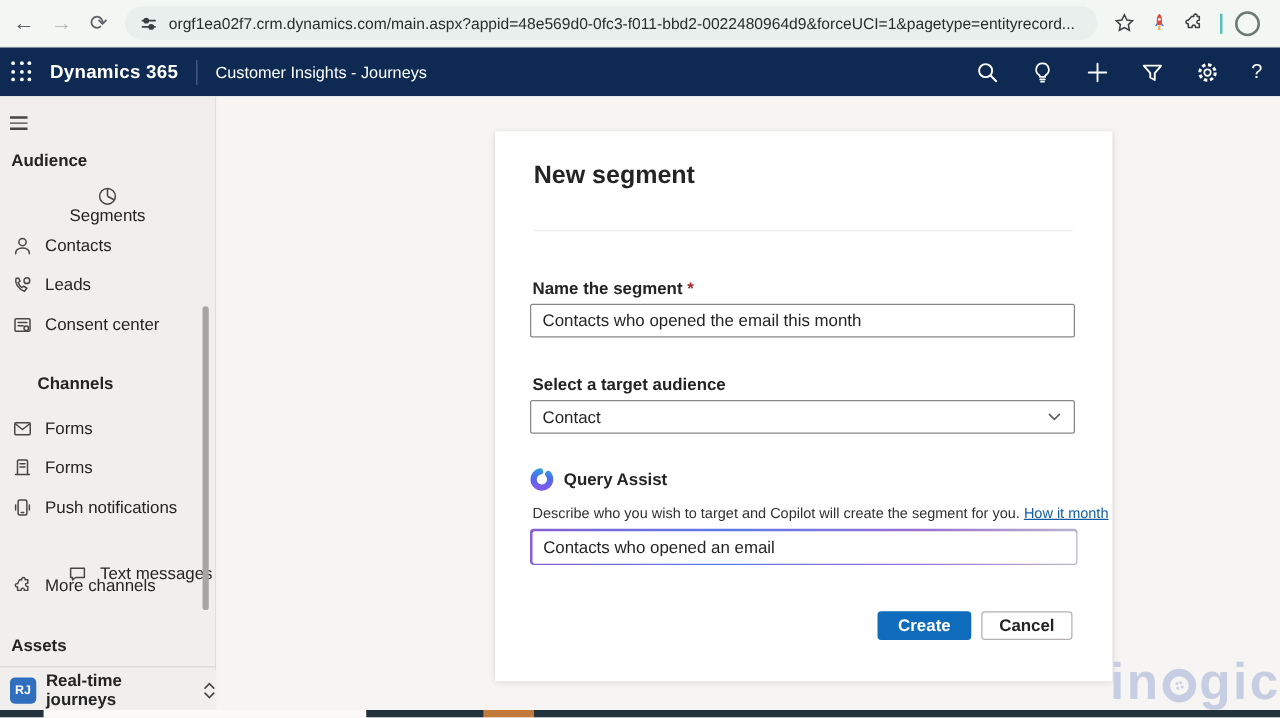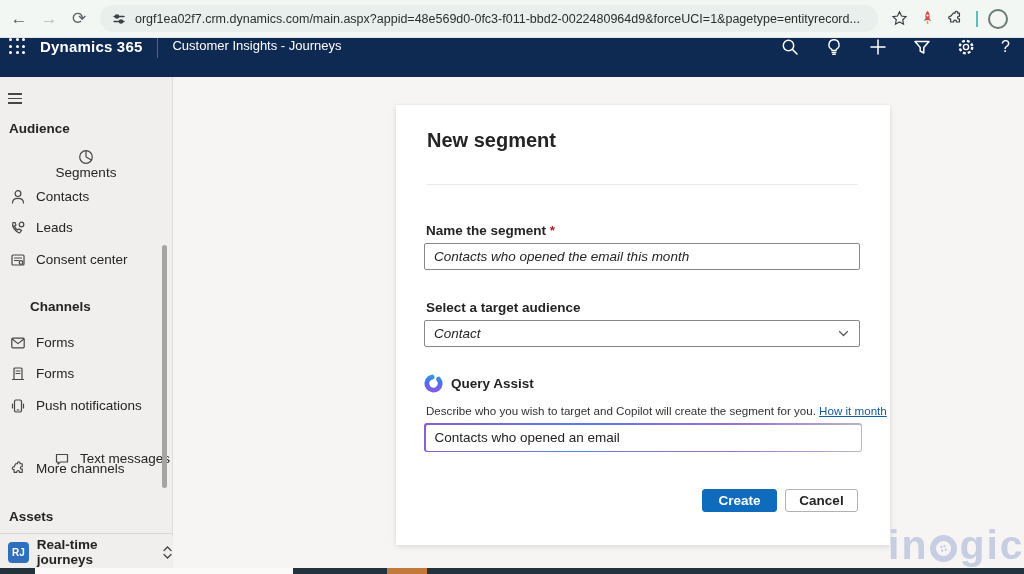"Dynamics 365" #top-nav { align-items: flex-start -> center }
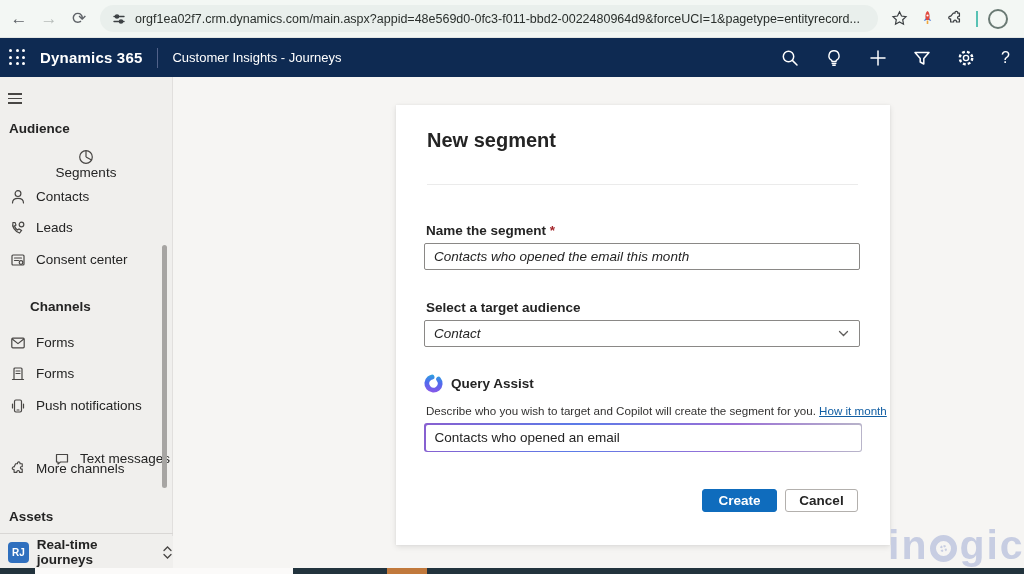"Contacts who opened the email" .tbox { font-style: italic -> none }
